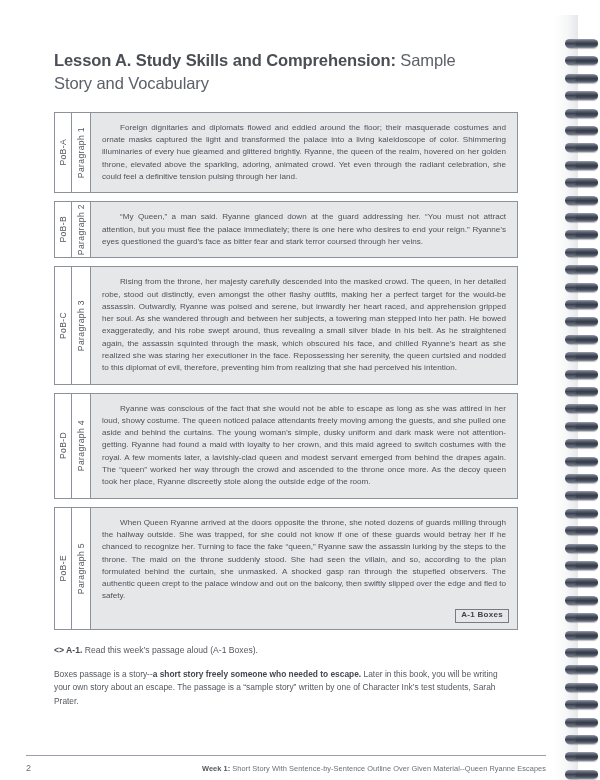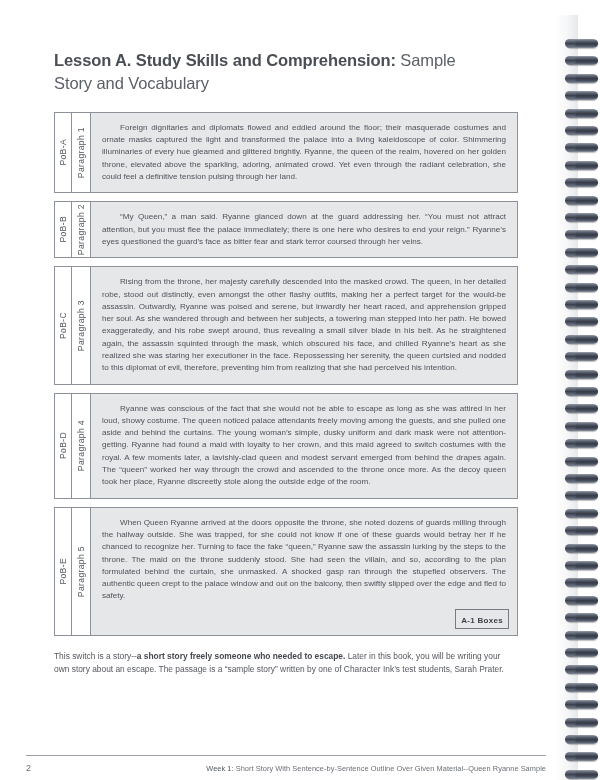"A-1 Boxes" .a1-badge { padding: 7px 5px 2px 5px -> 1px 5px 2px 5px }
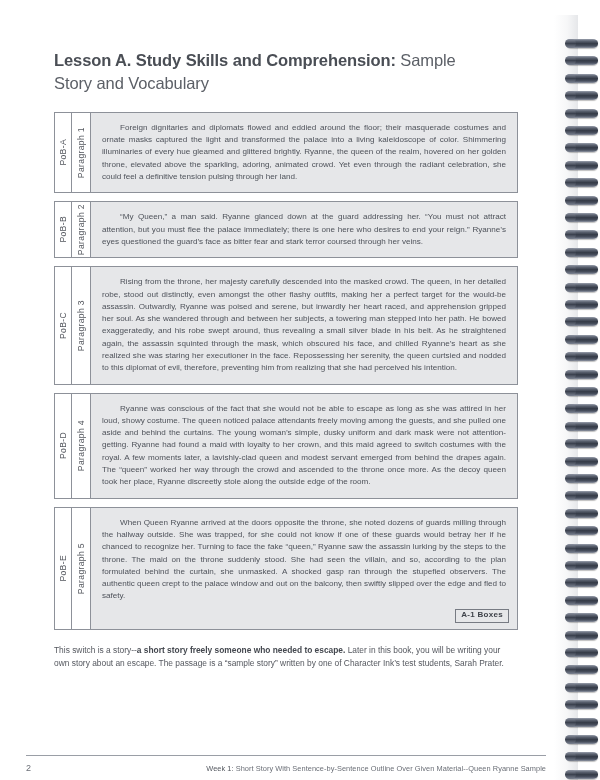"<> A-1. Read this week’s" p.note-line { html: none -> <p><span>&lt;&gt; A-1.</span><span> Read this week’s passage aloud (A-1 Boxes).</span></p> }
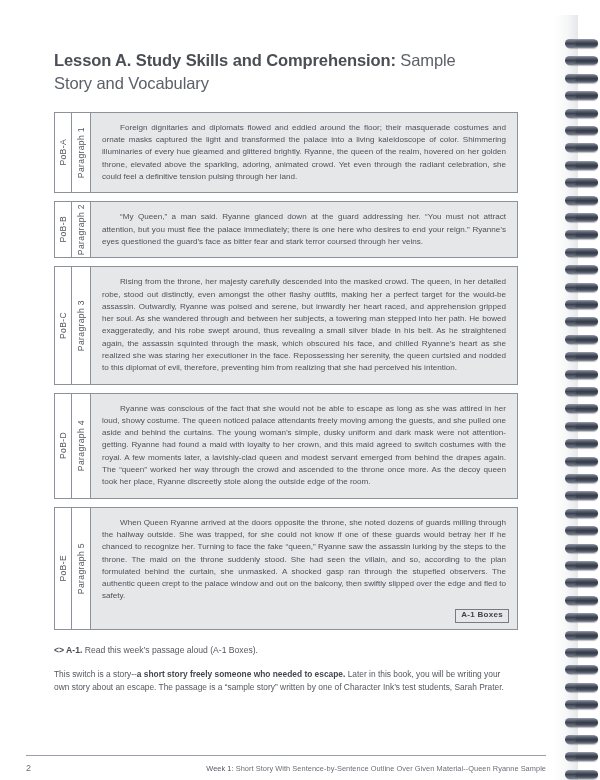"This switch is a story--" span { text: This switch -> Boxes passage }
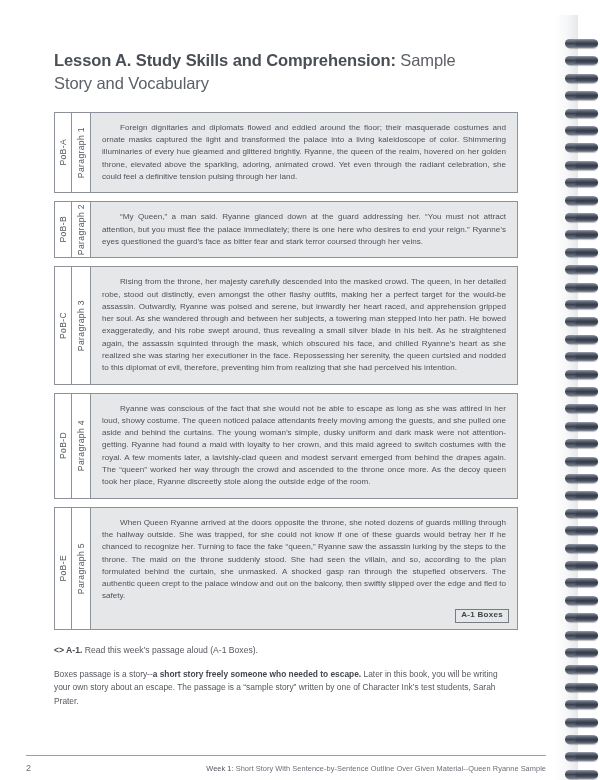"Week 1:" #footer-title .b { font-weight: normal -> bold }
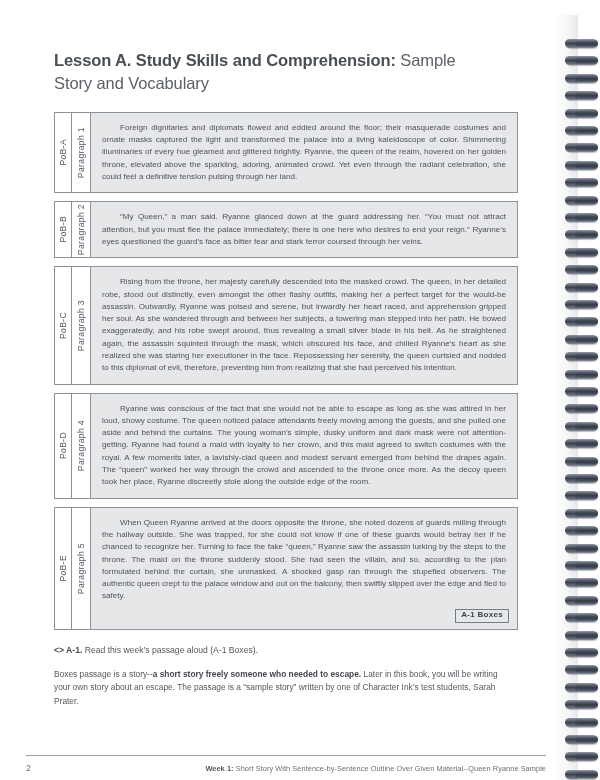"Short Story With Sentence-by-Sentence" span { text: Sample -> Escapes }
